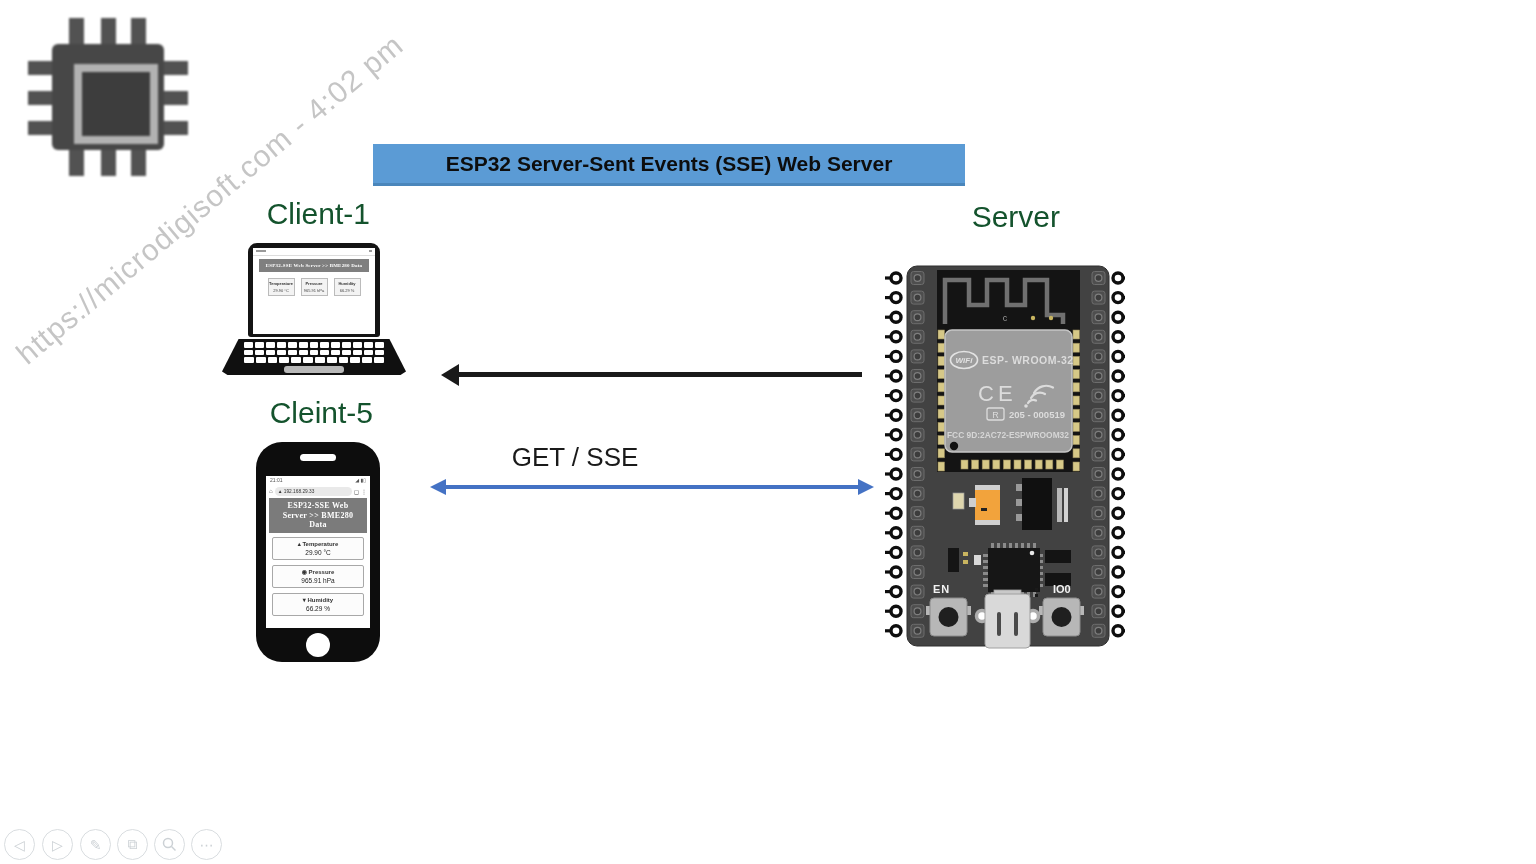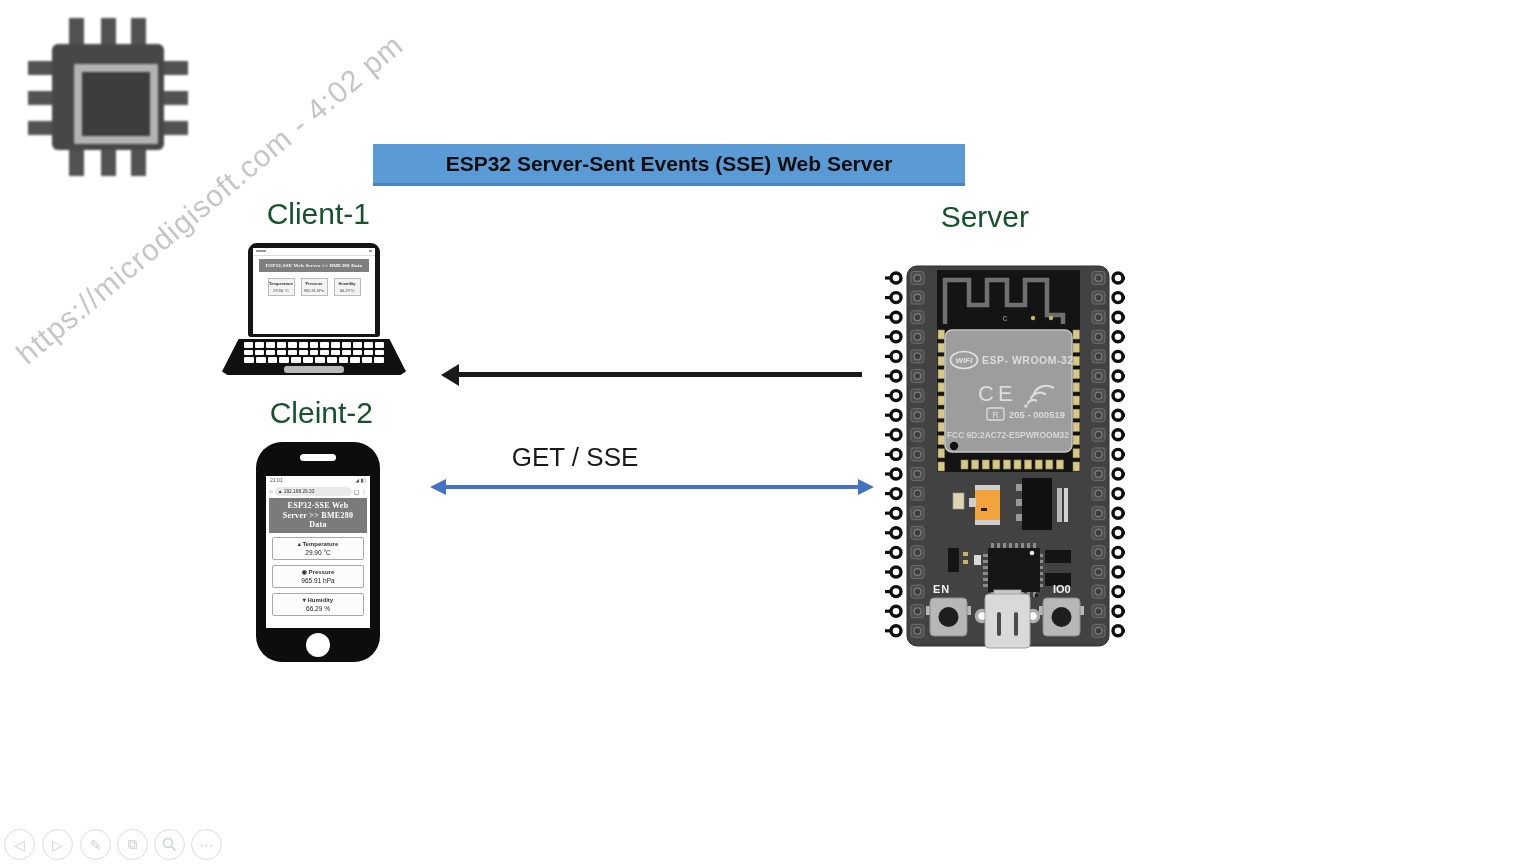"Server" div.diagram-label { left: 914px -> 945px }
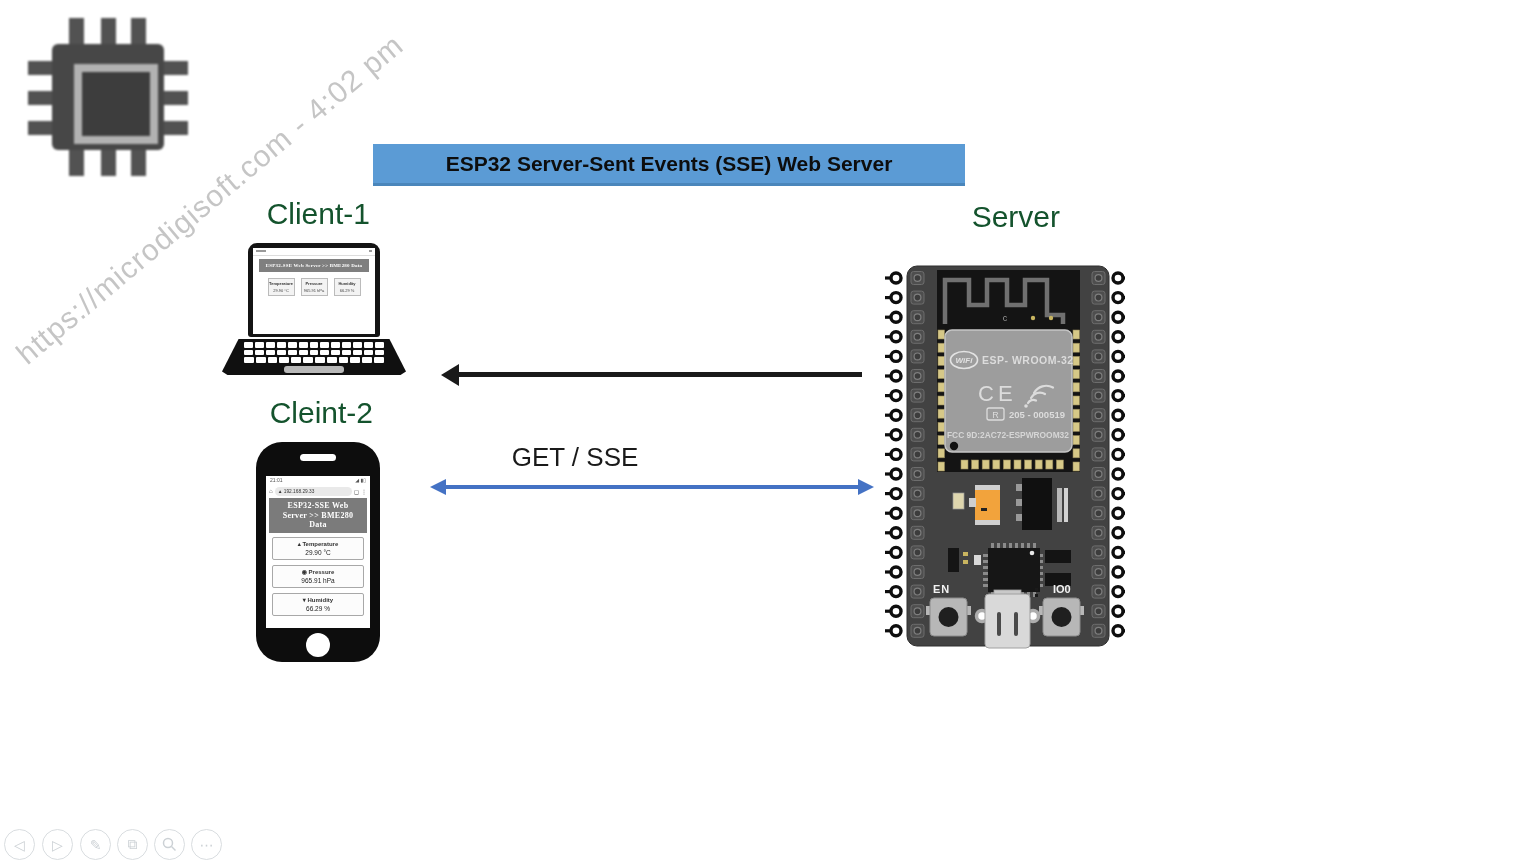"Cleint-2" div.diagram-label { text: Cleint-2 -> Cleint-5 }
